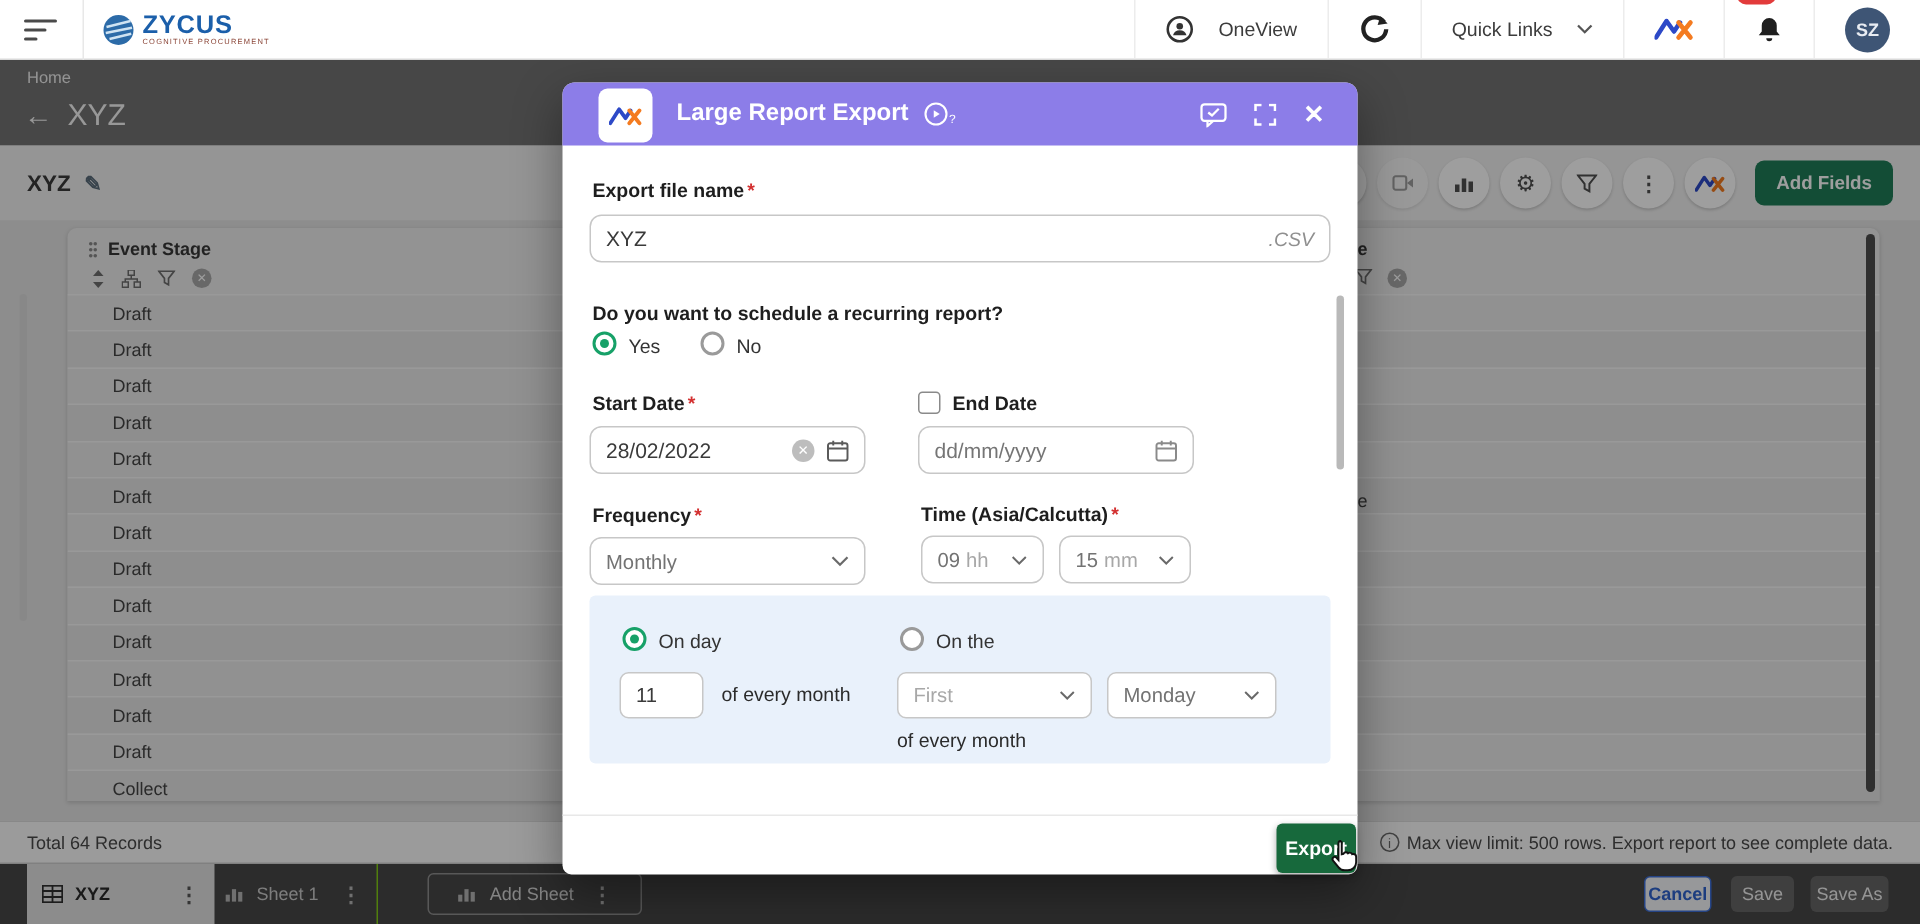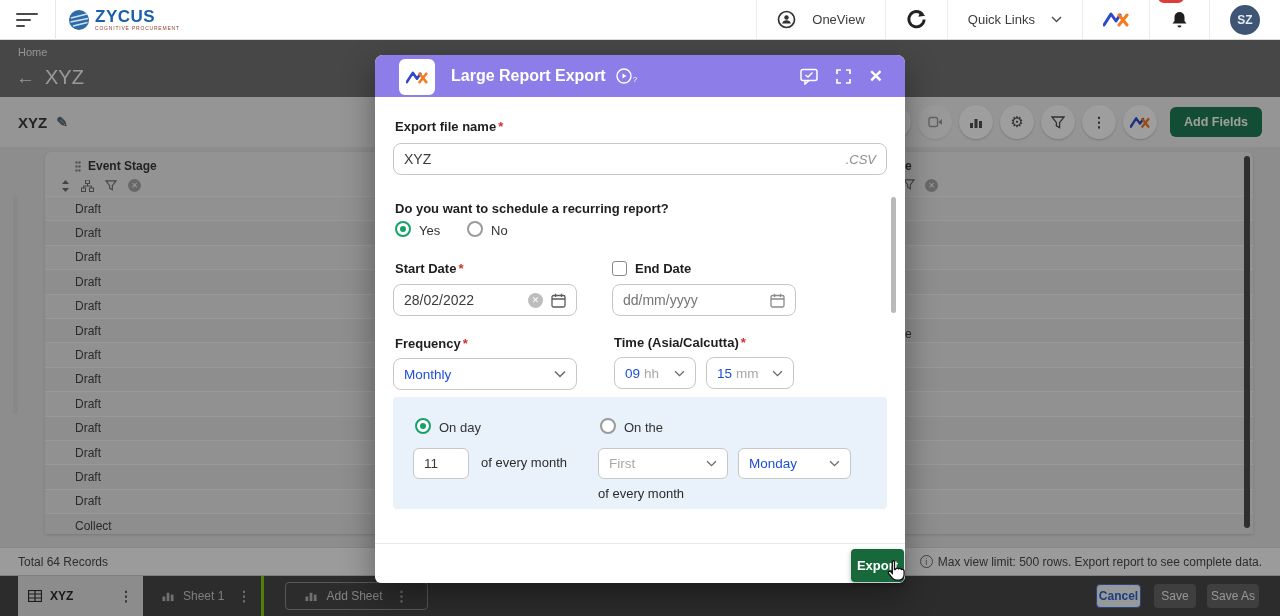"Event Stage" .colhead { left: 30px -> 14px }
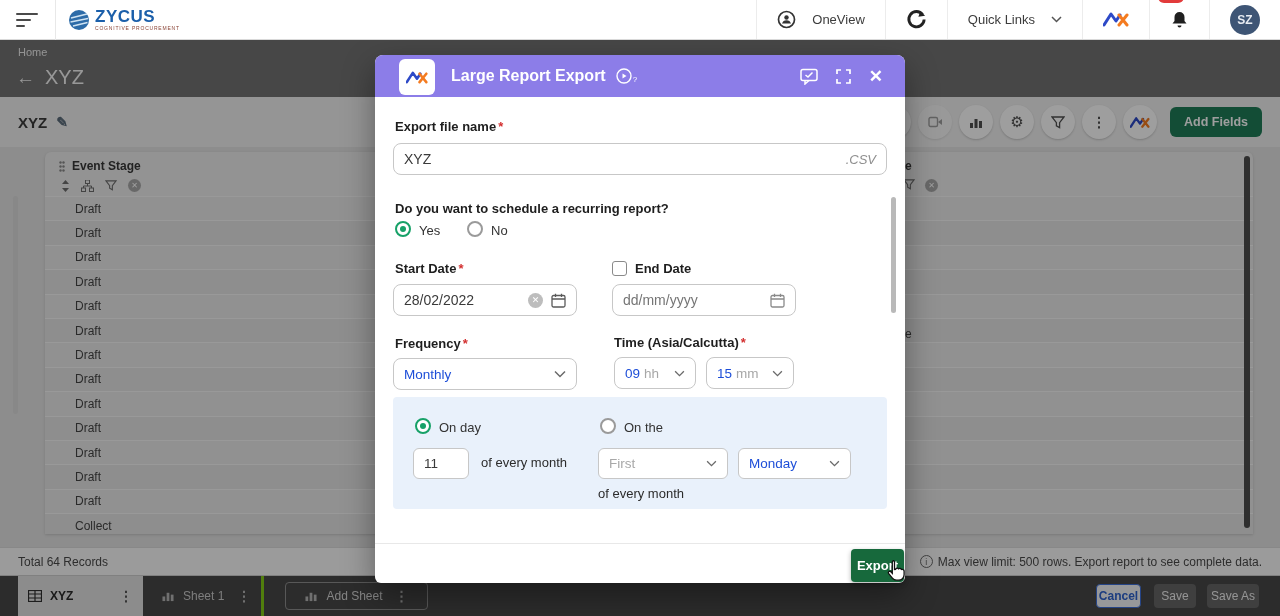"Monthly" .sel .val { color: #1d4ed8 -> #737373 }
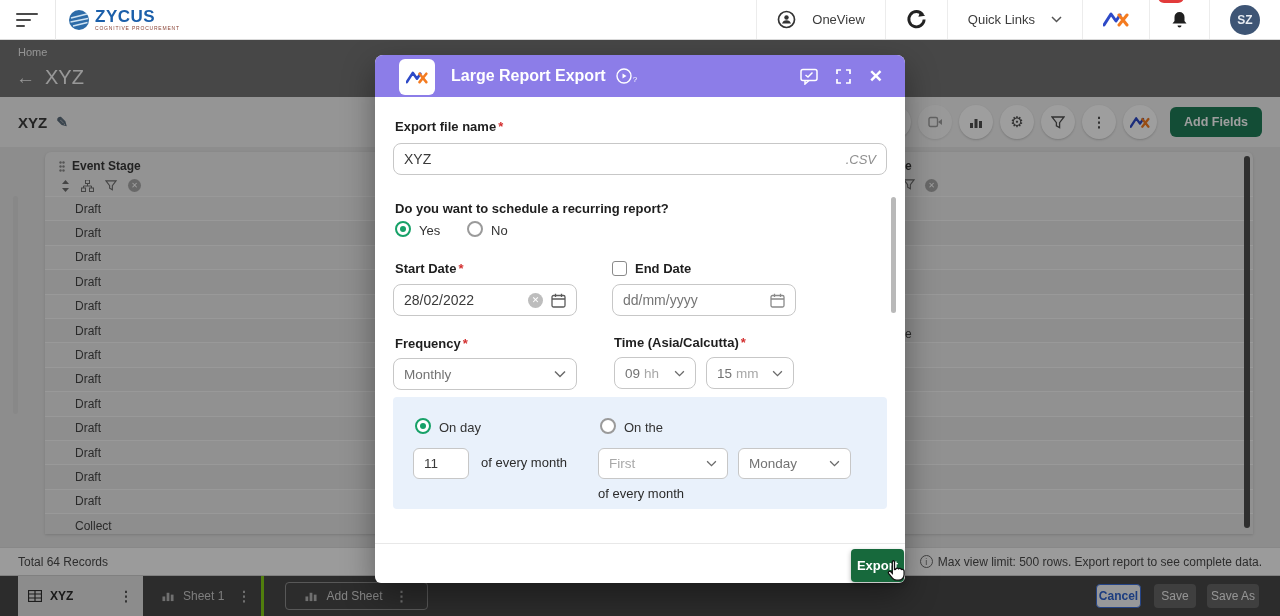"Sheet 1" .tab-s1 { border-right: 3px solid #84cc16 -> 1px solid #84cc16; left: 139px -> 127px }
